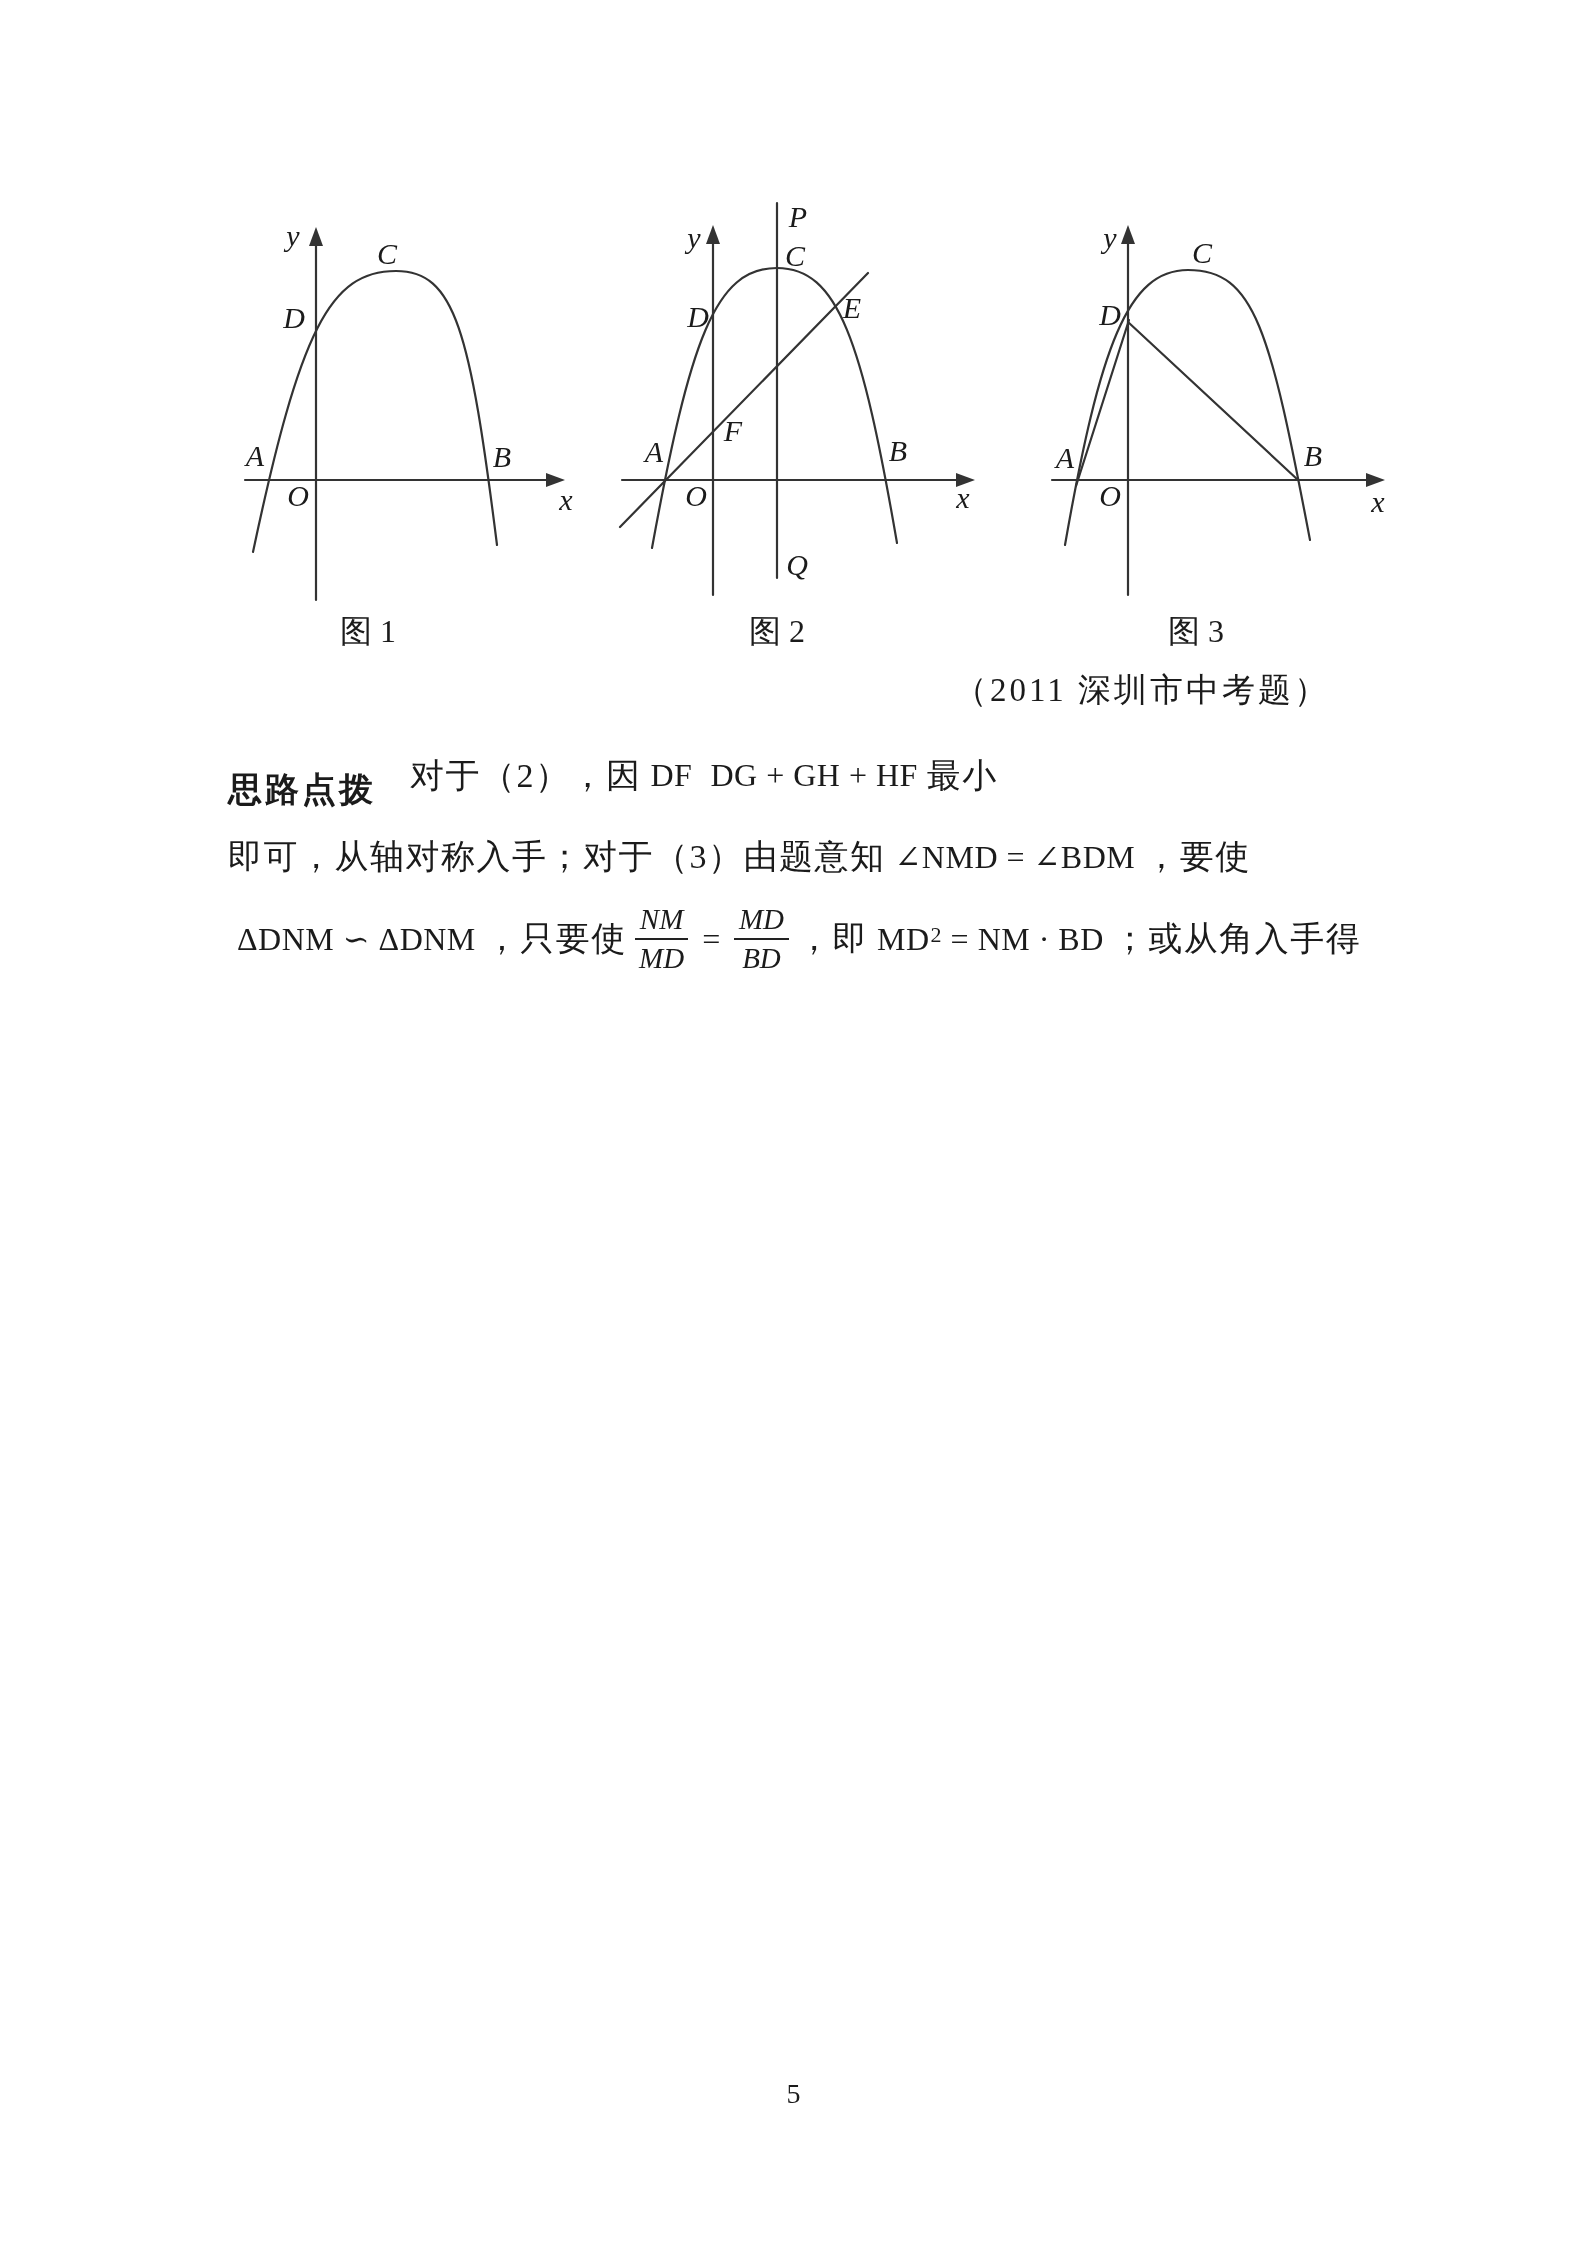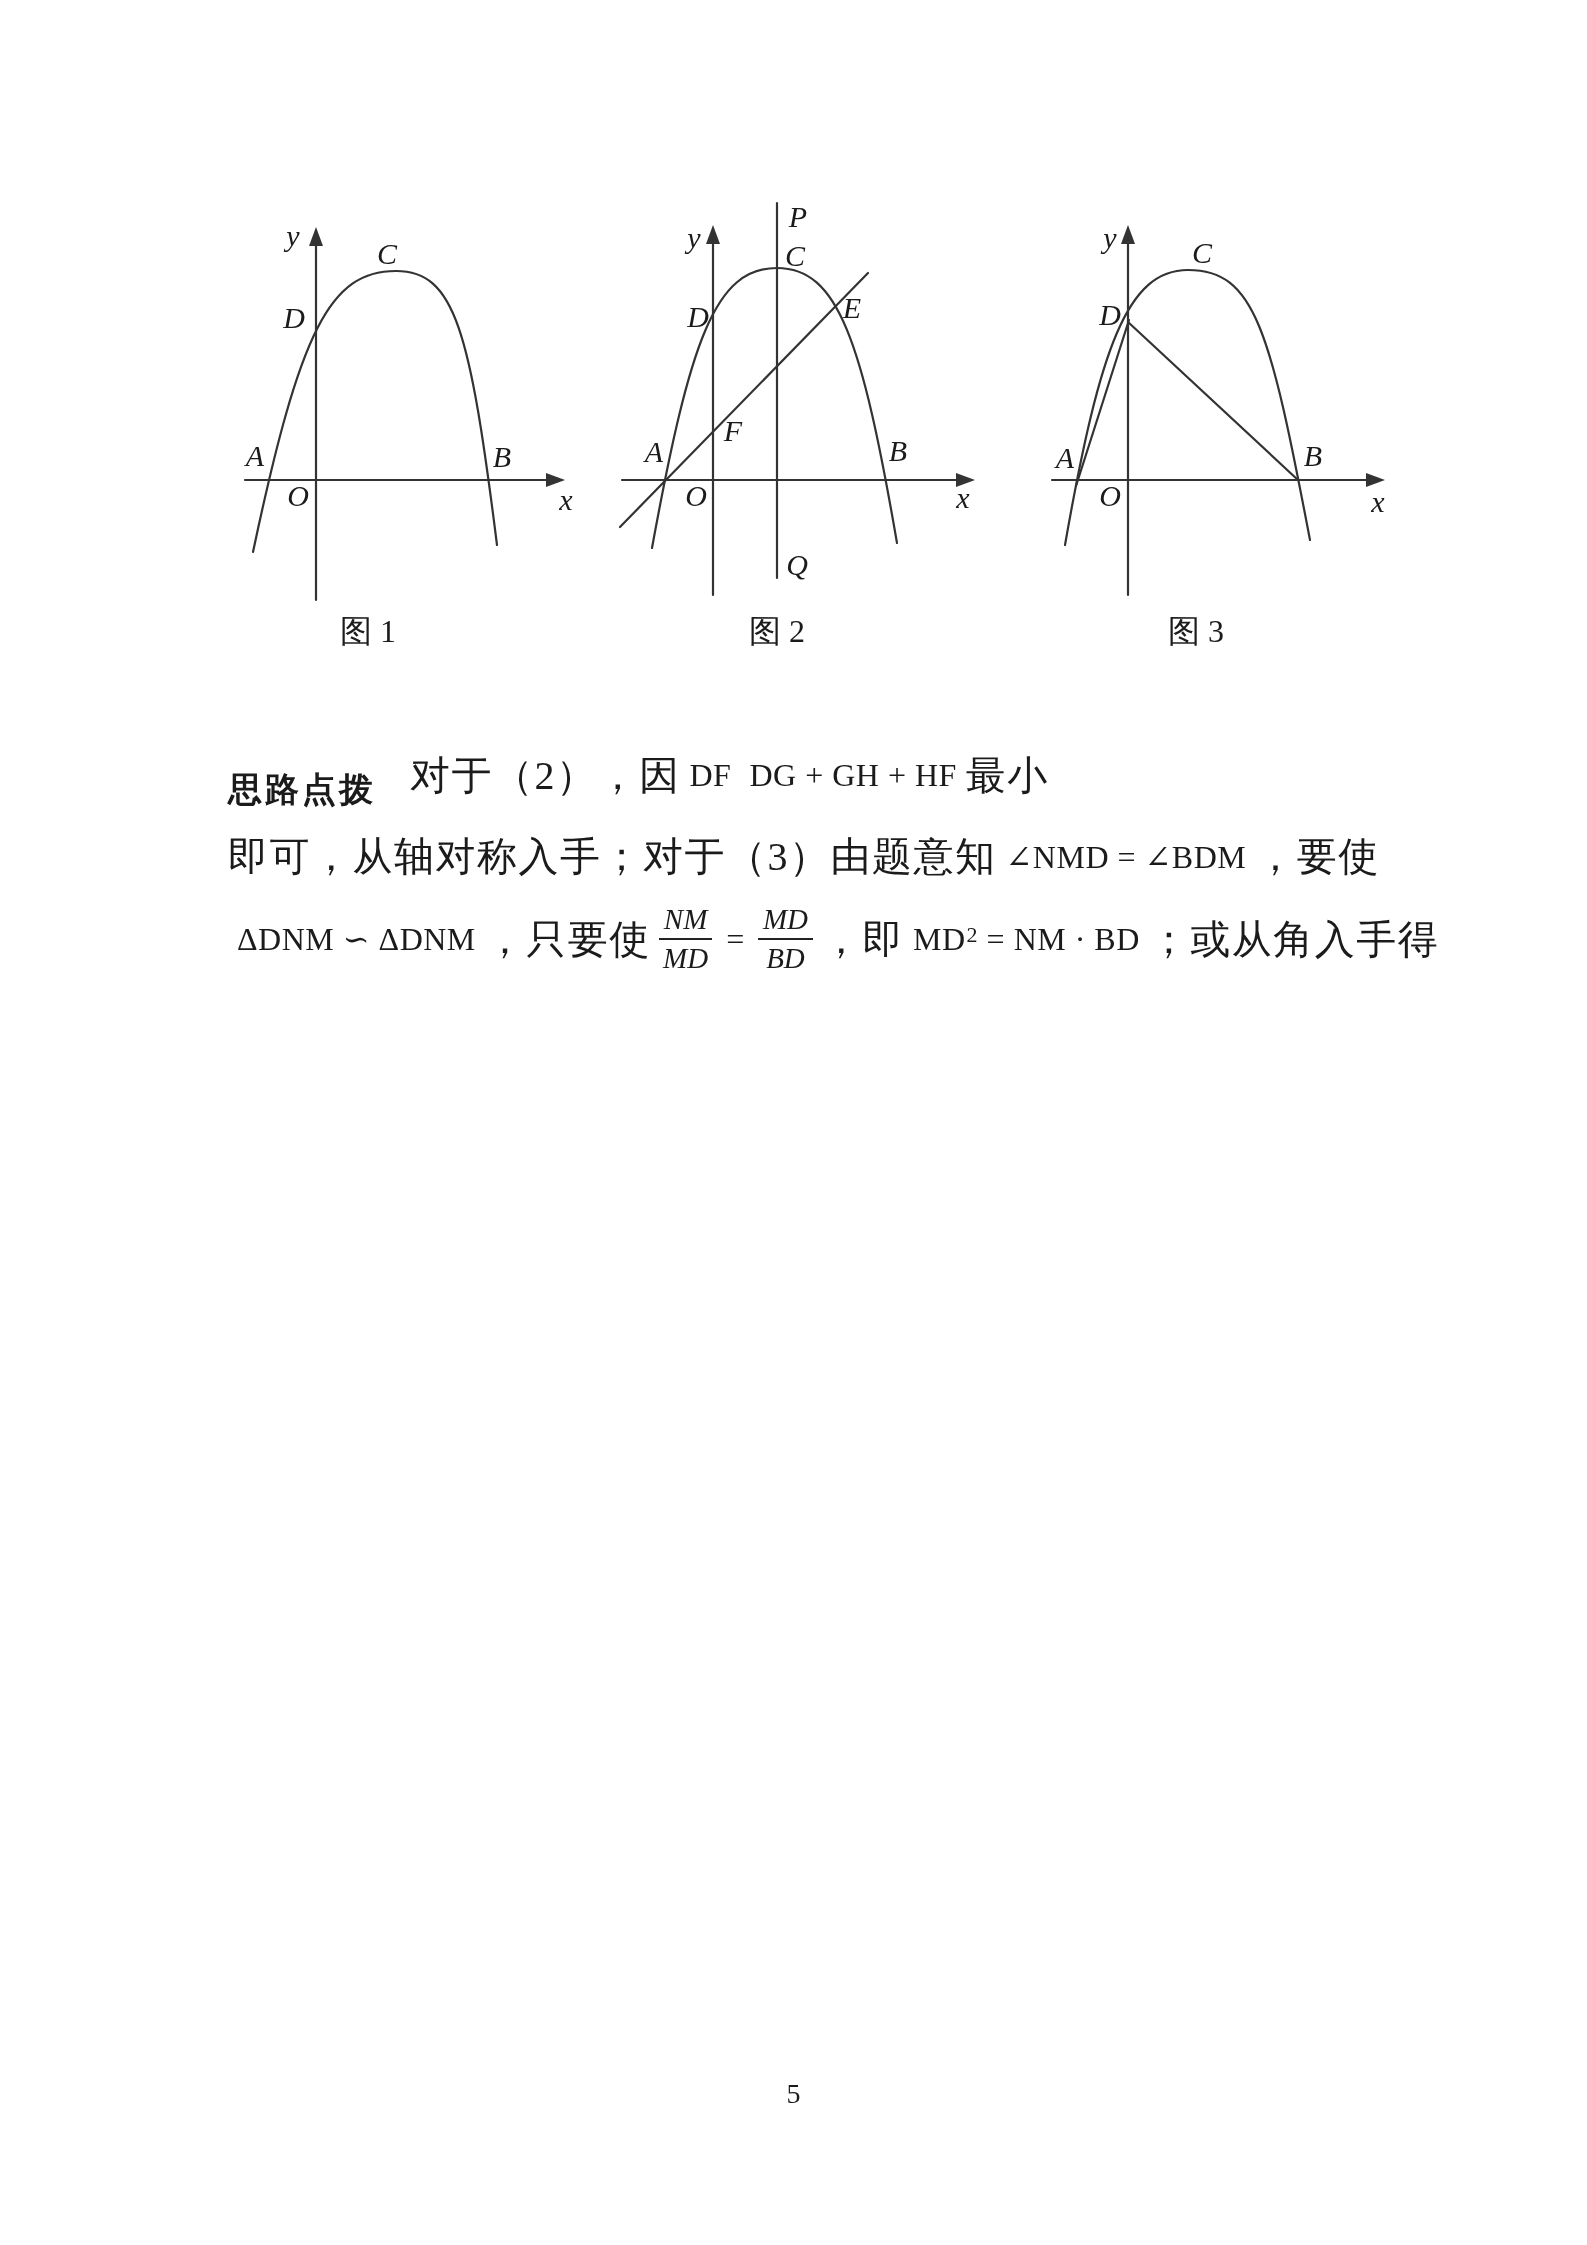"（2011 深圳市中考题）" div.citation { html: none -> <div>（2011 深圳市中考题）</div> }
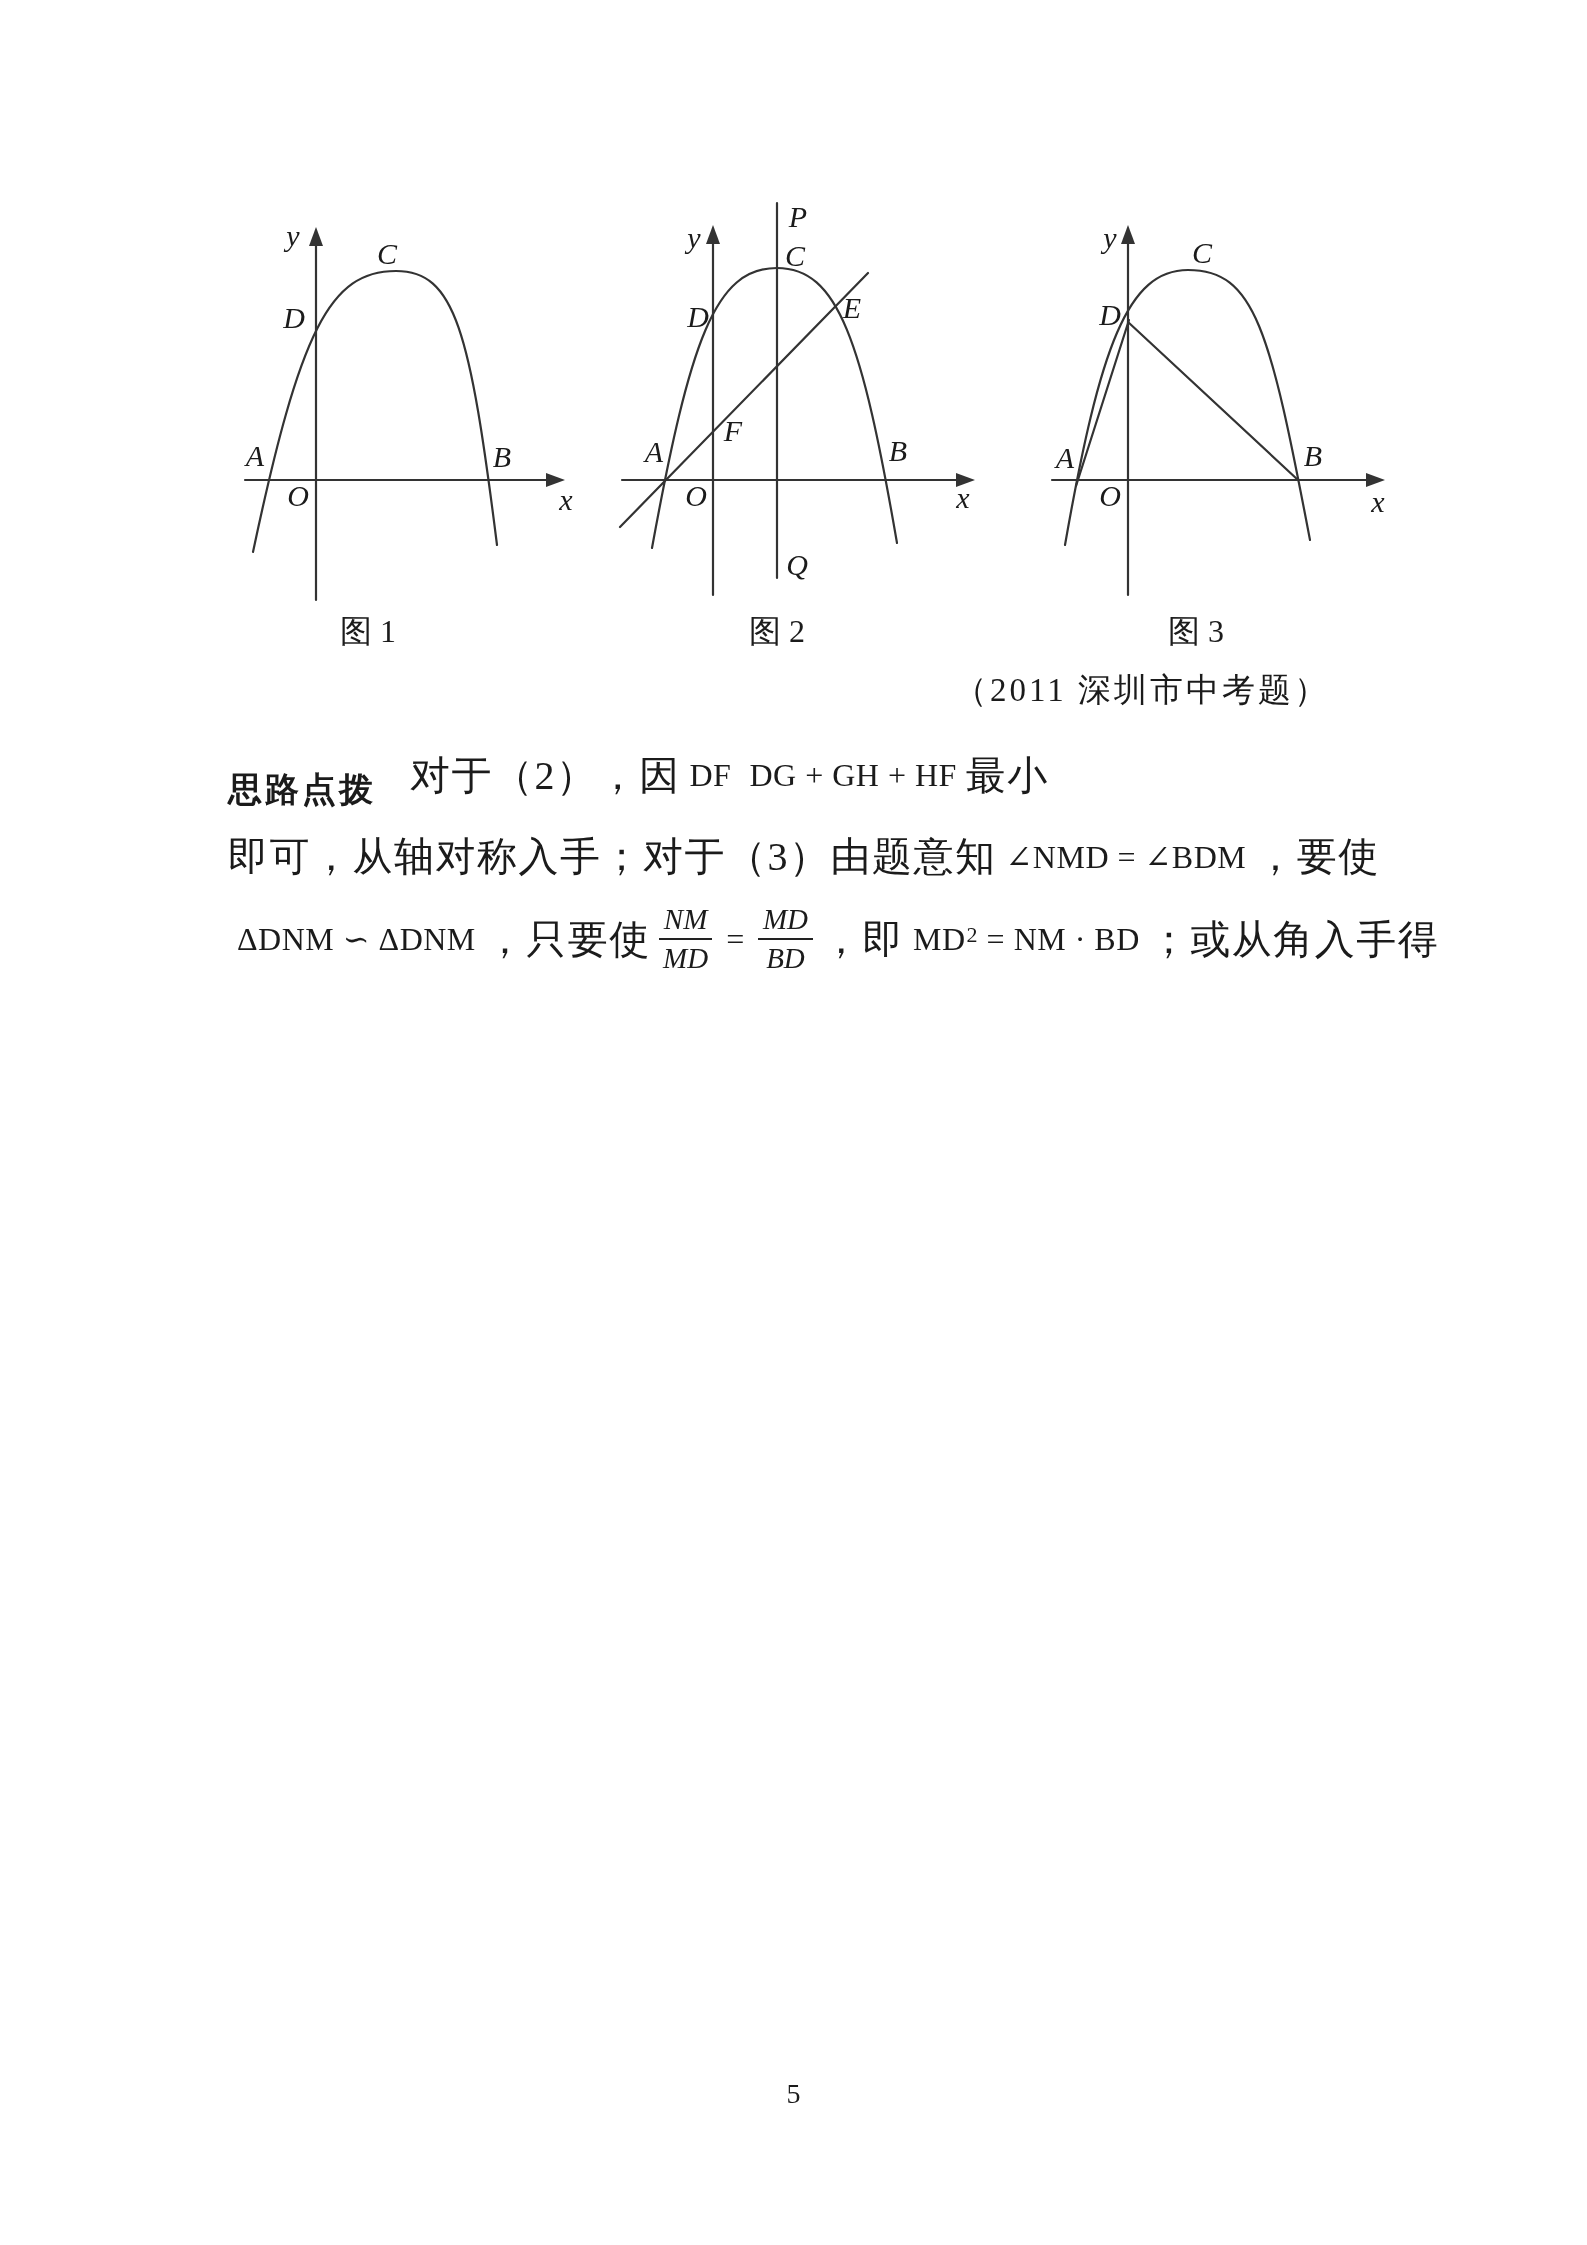"对于（2），因" .cn { font-size: 40px -> 34px }
